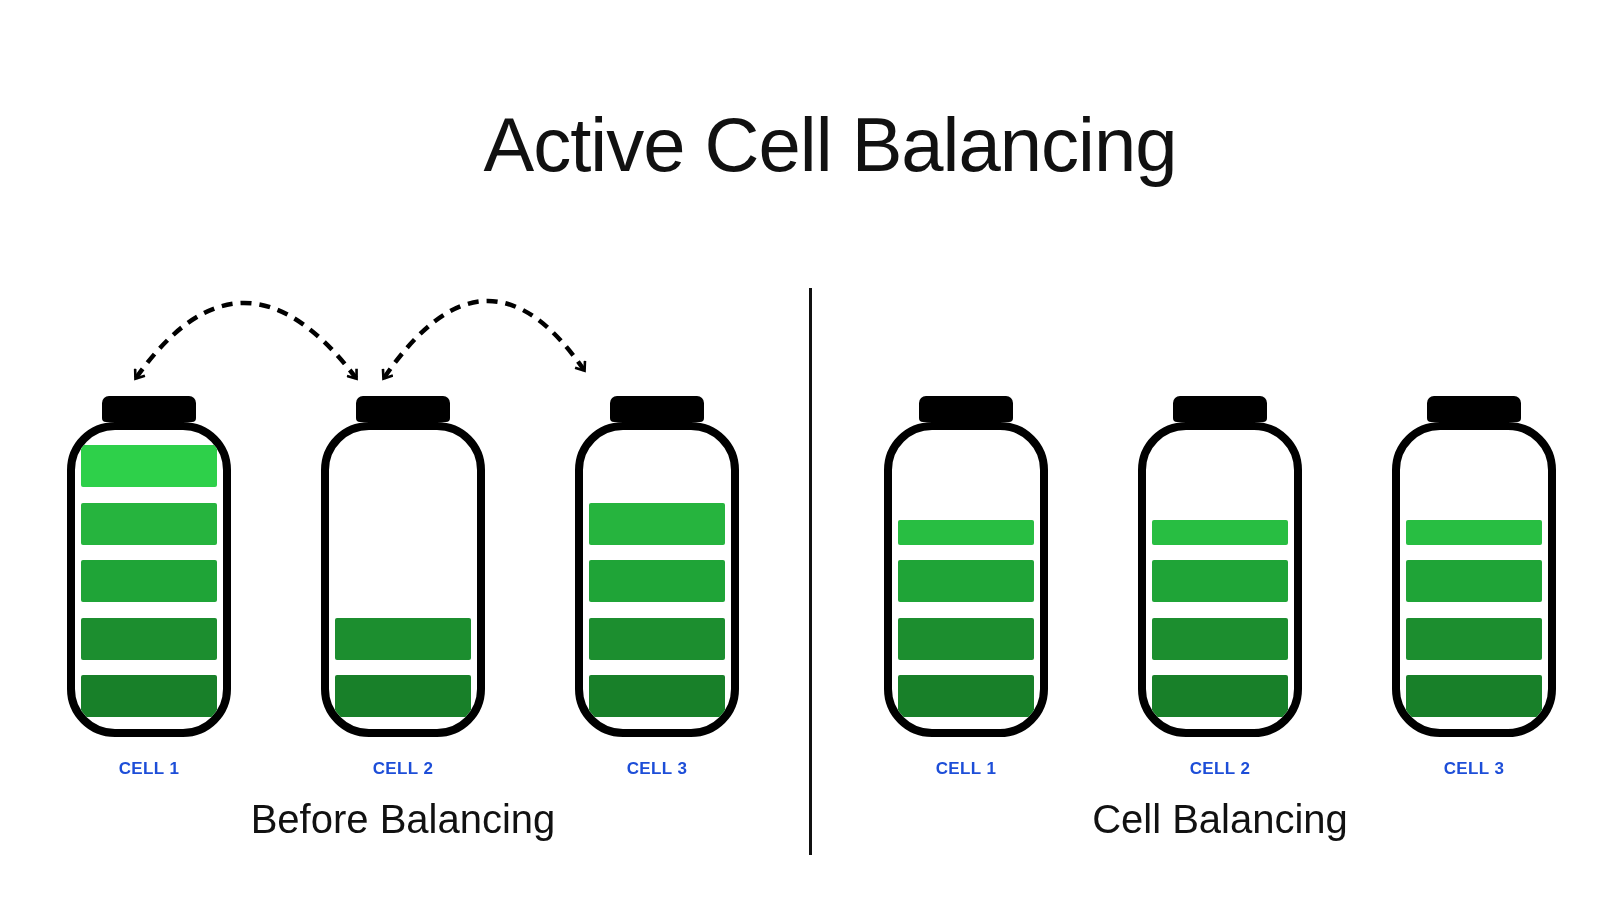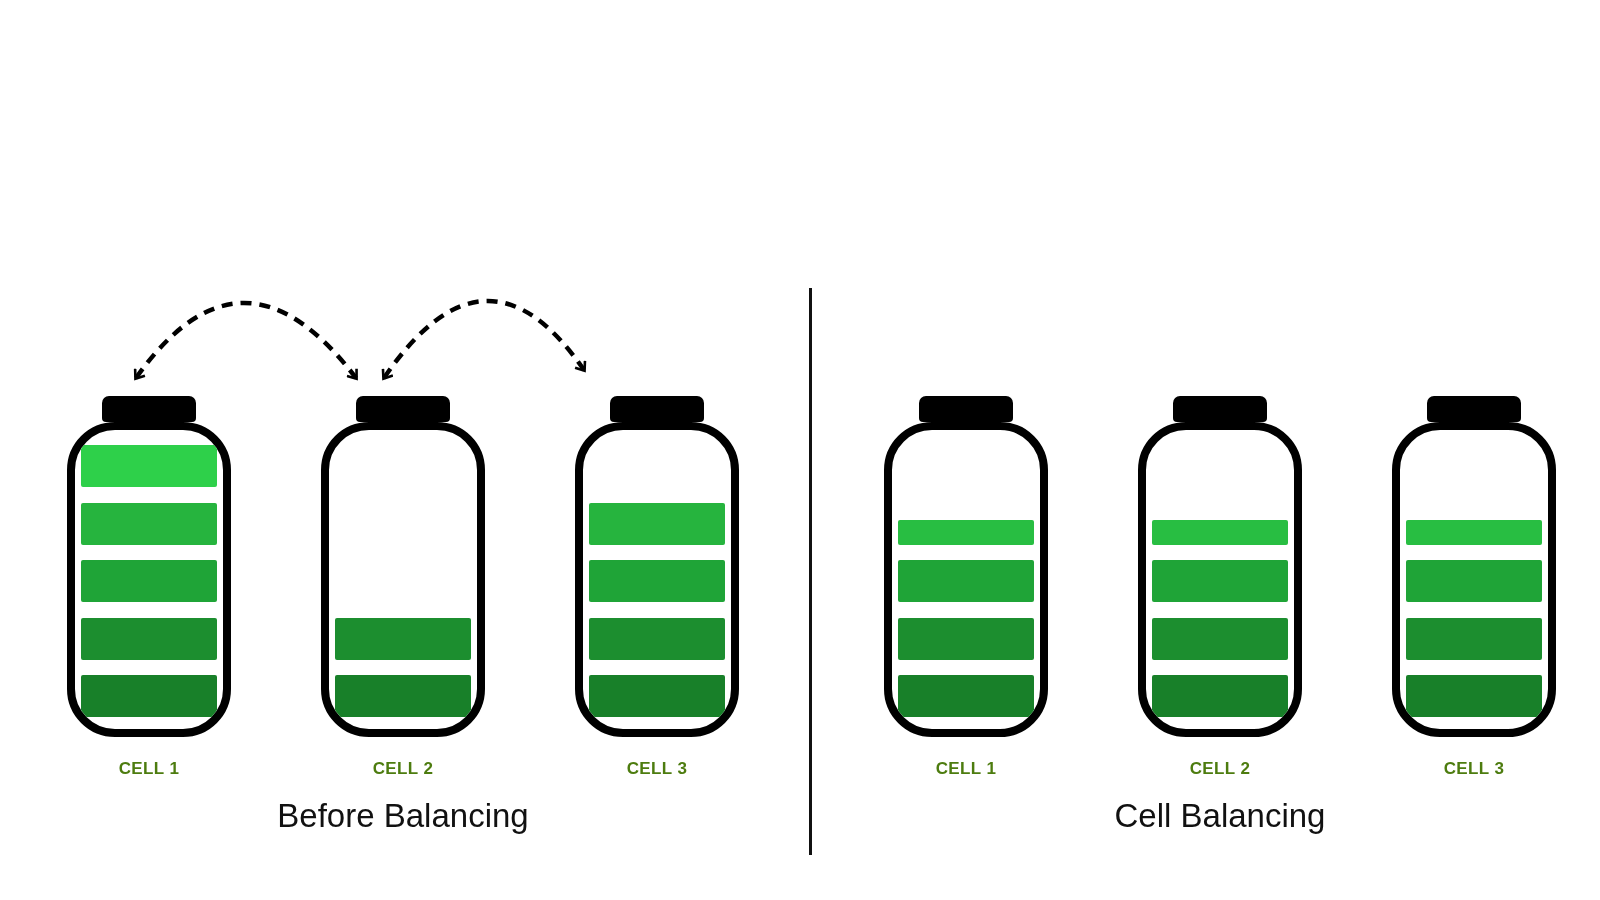"Active Cell Balancing" div.title { html: none -> <div>Active Cell Balancing</div> }
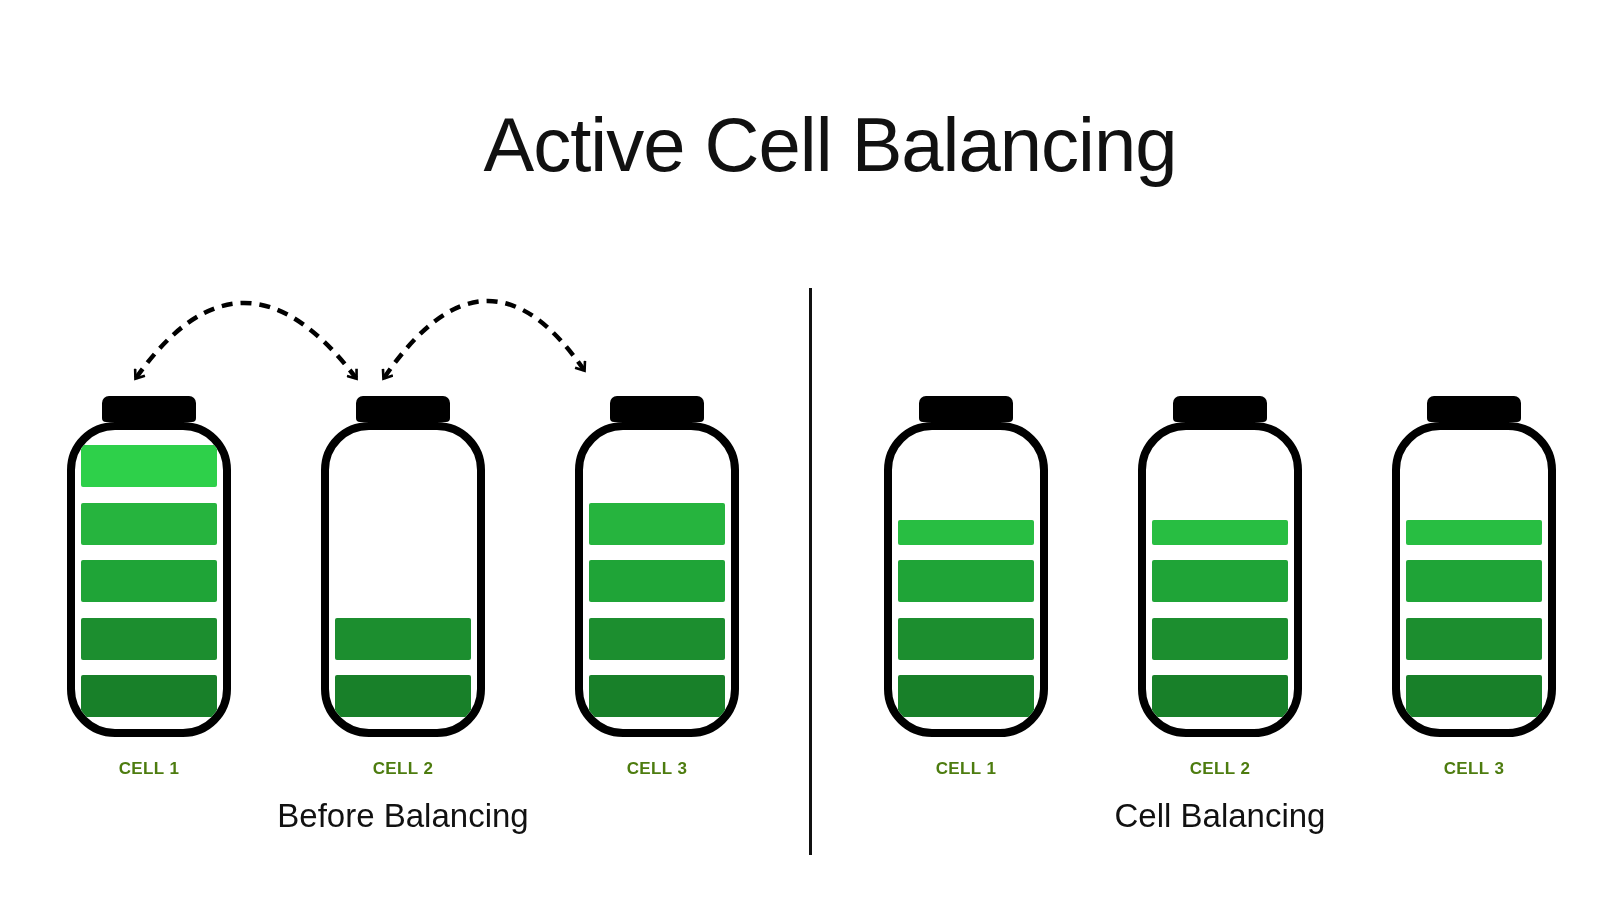"CELL 1" .cell-label { color: #4d7c0f -> #1d4ed8 }
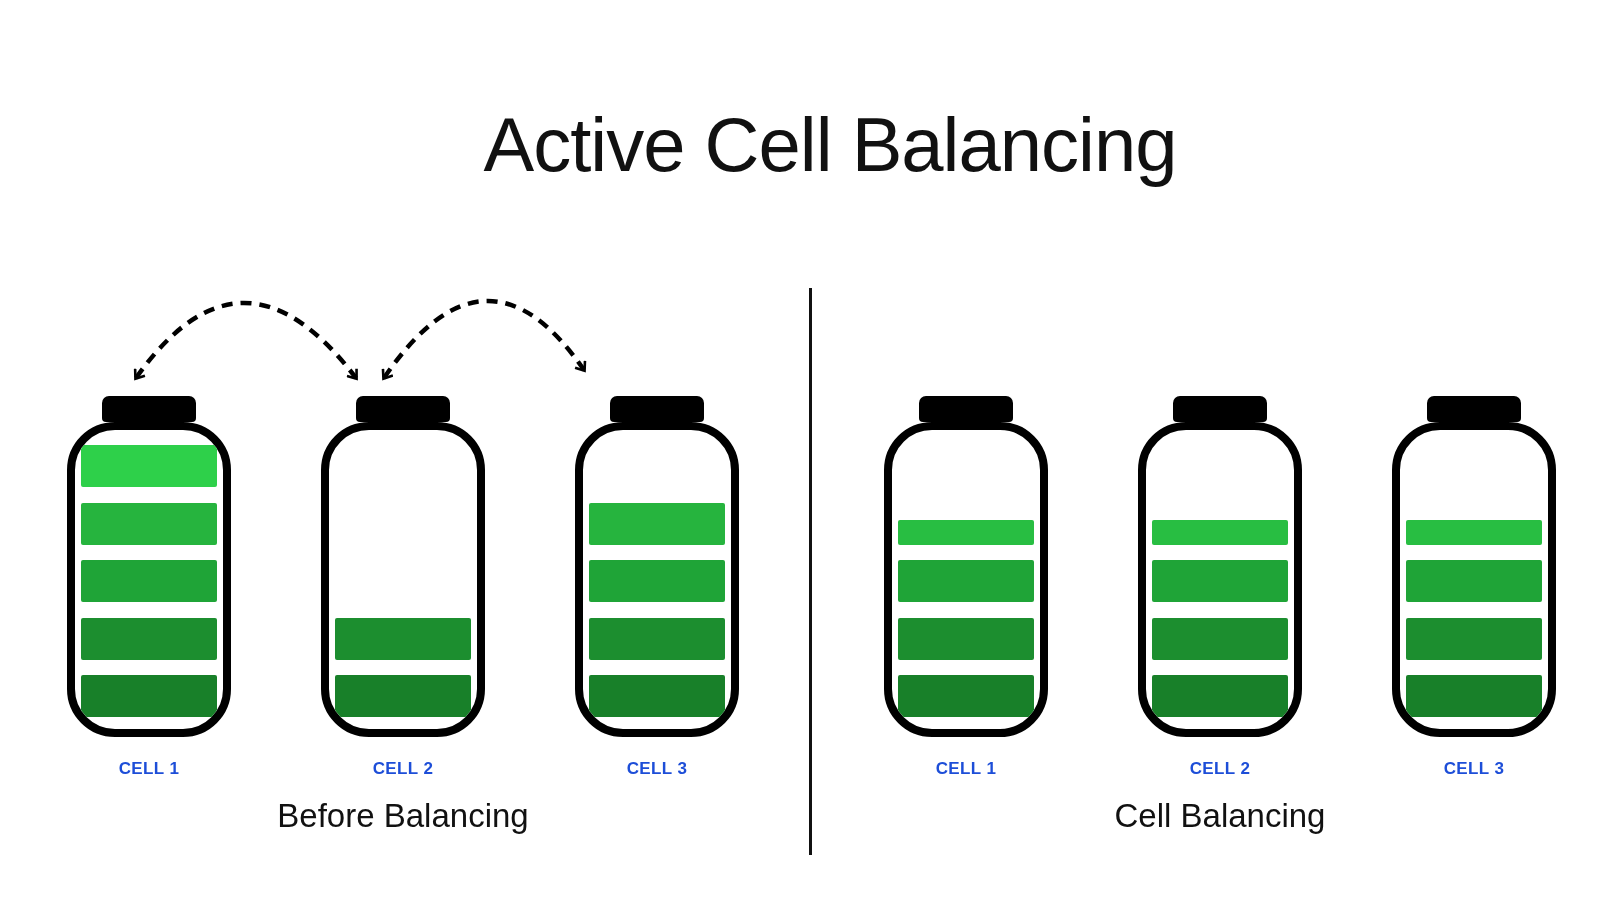"Before Balancing" .caption { font-size: 33px -> 40px }
